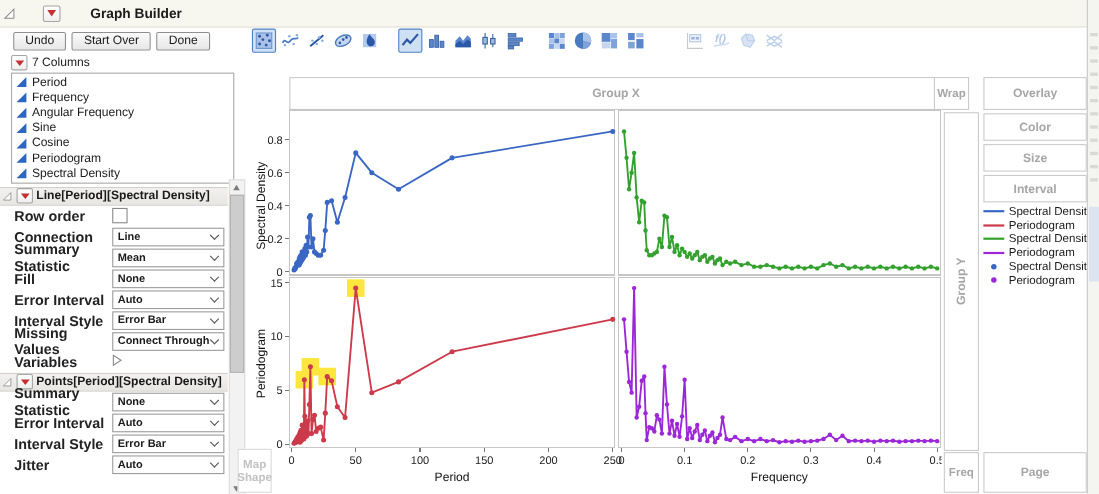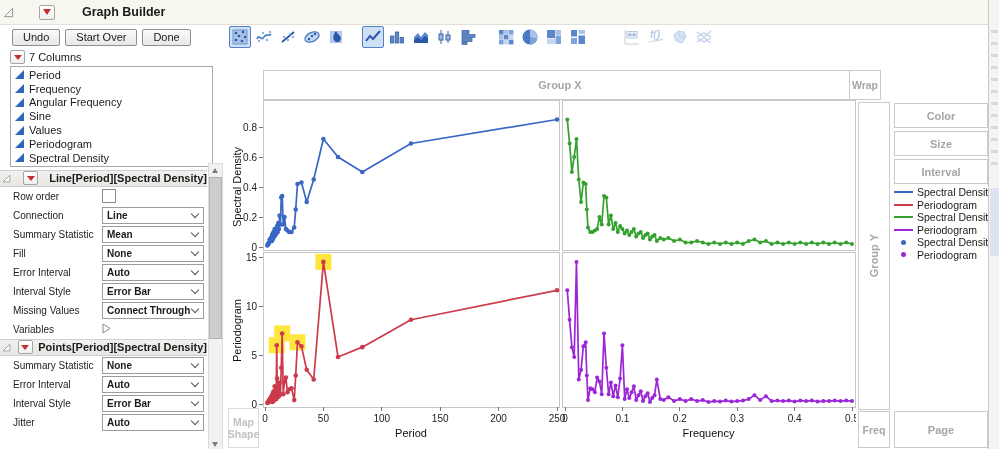"Overlay" div.abs { html: none -> <div> <span>Overlay</span> </div> }
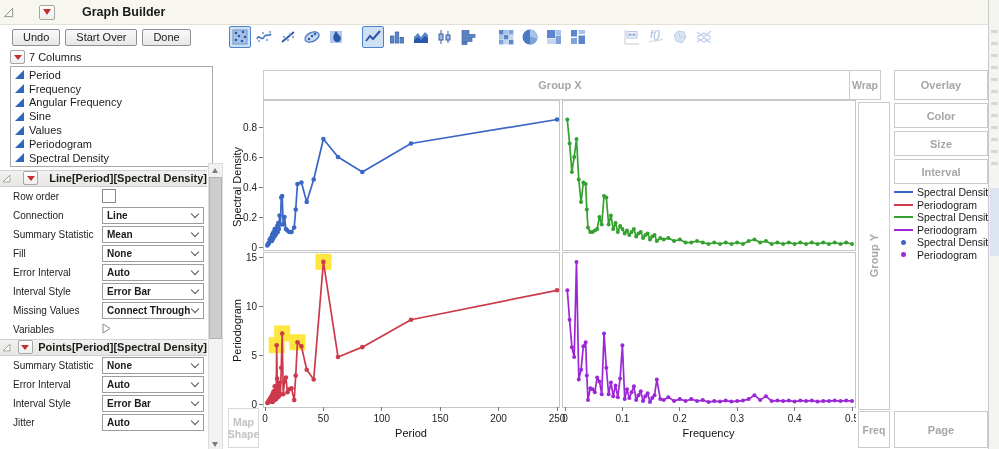"Values" span { text: Values -> Cosine }
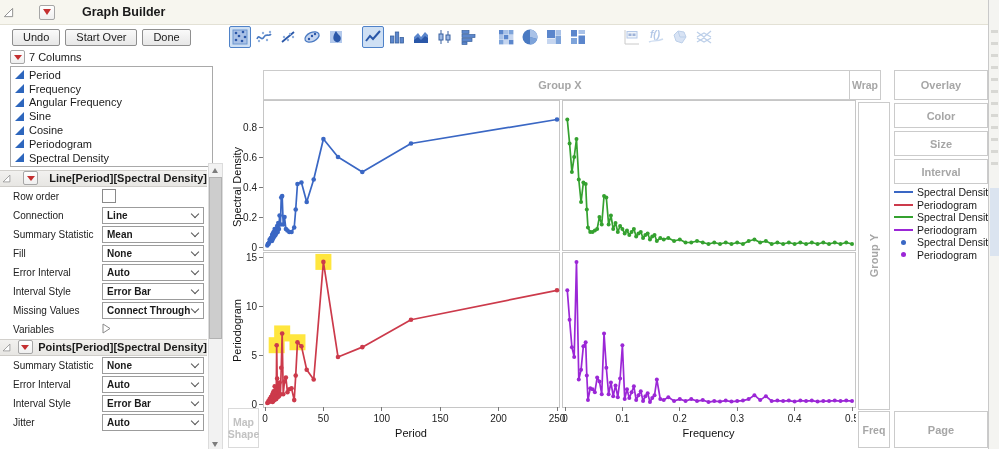"Line[Period][Spectral Density]" .sec-header { justify-content: space-between -> none }
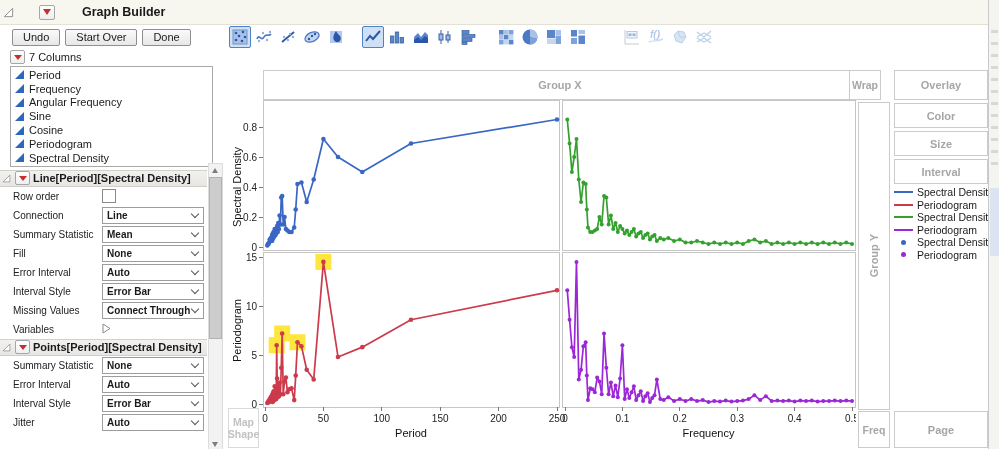"Row order" .prop-label { font-size: 10px -> 13px; font-weight: none -> bold }
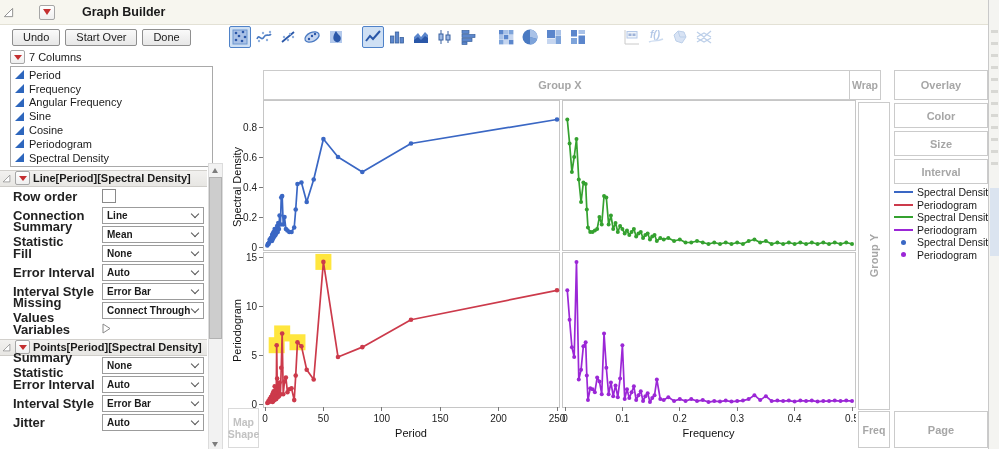"Map Shape" #zone-map-shape { left: 228px -> 216px }
